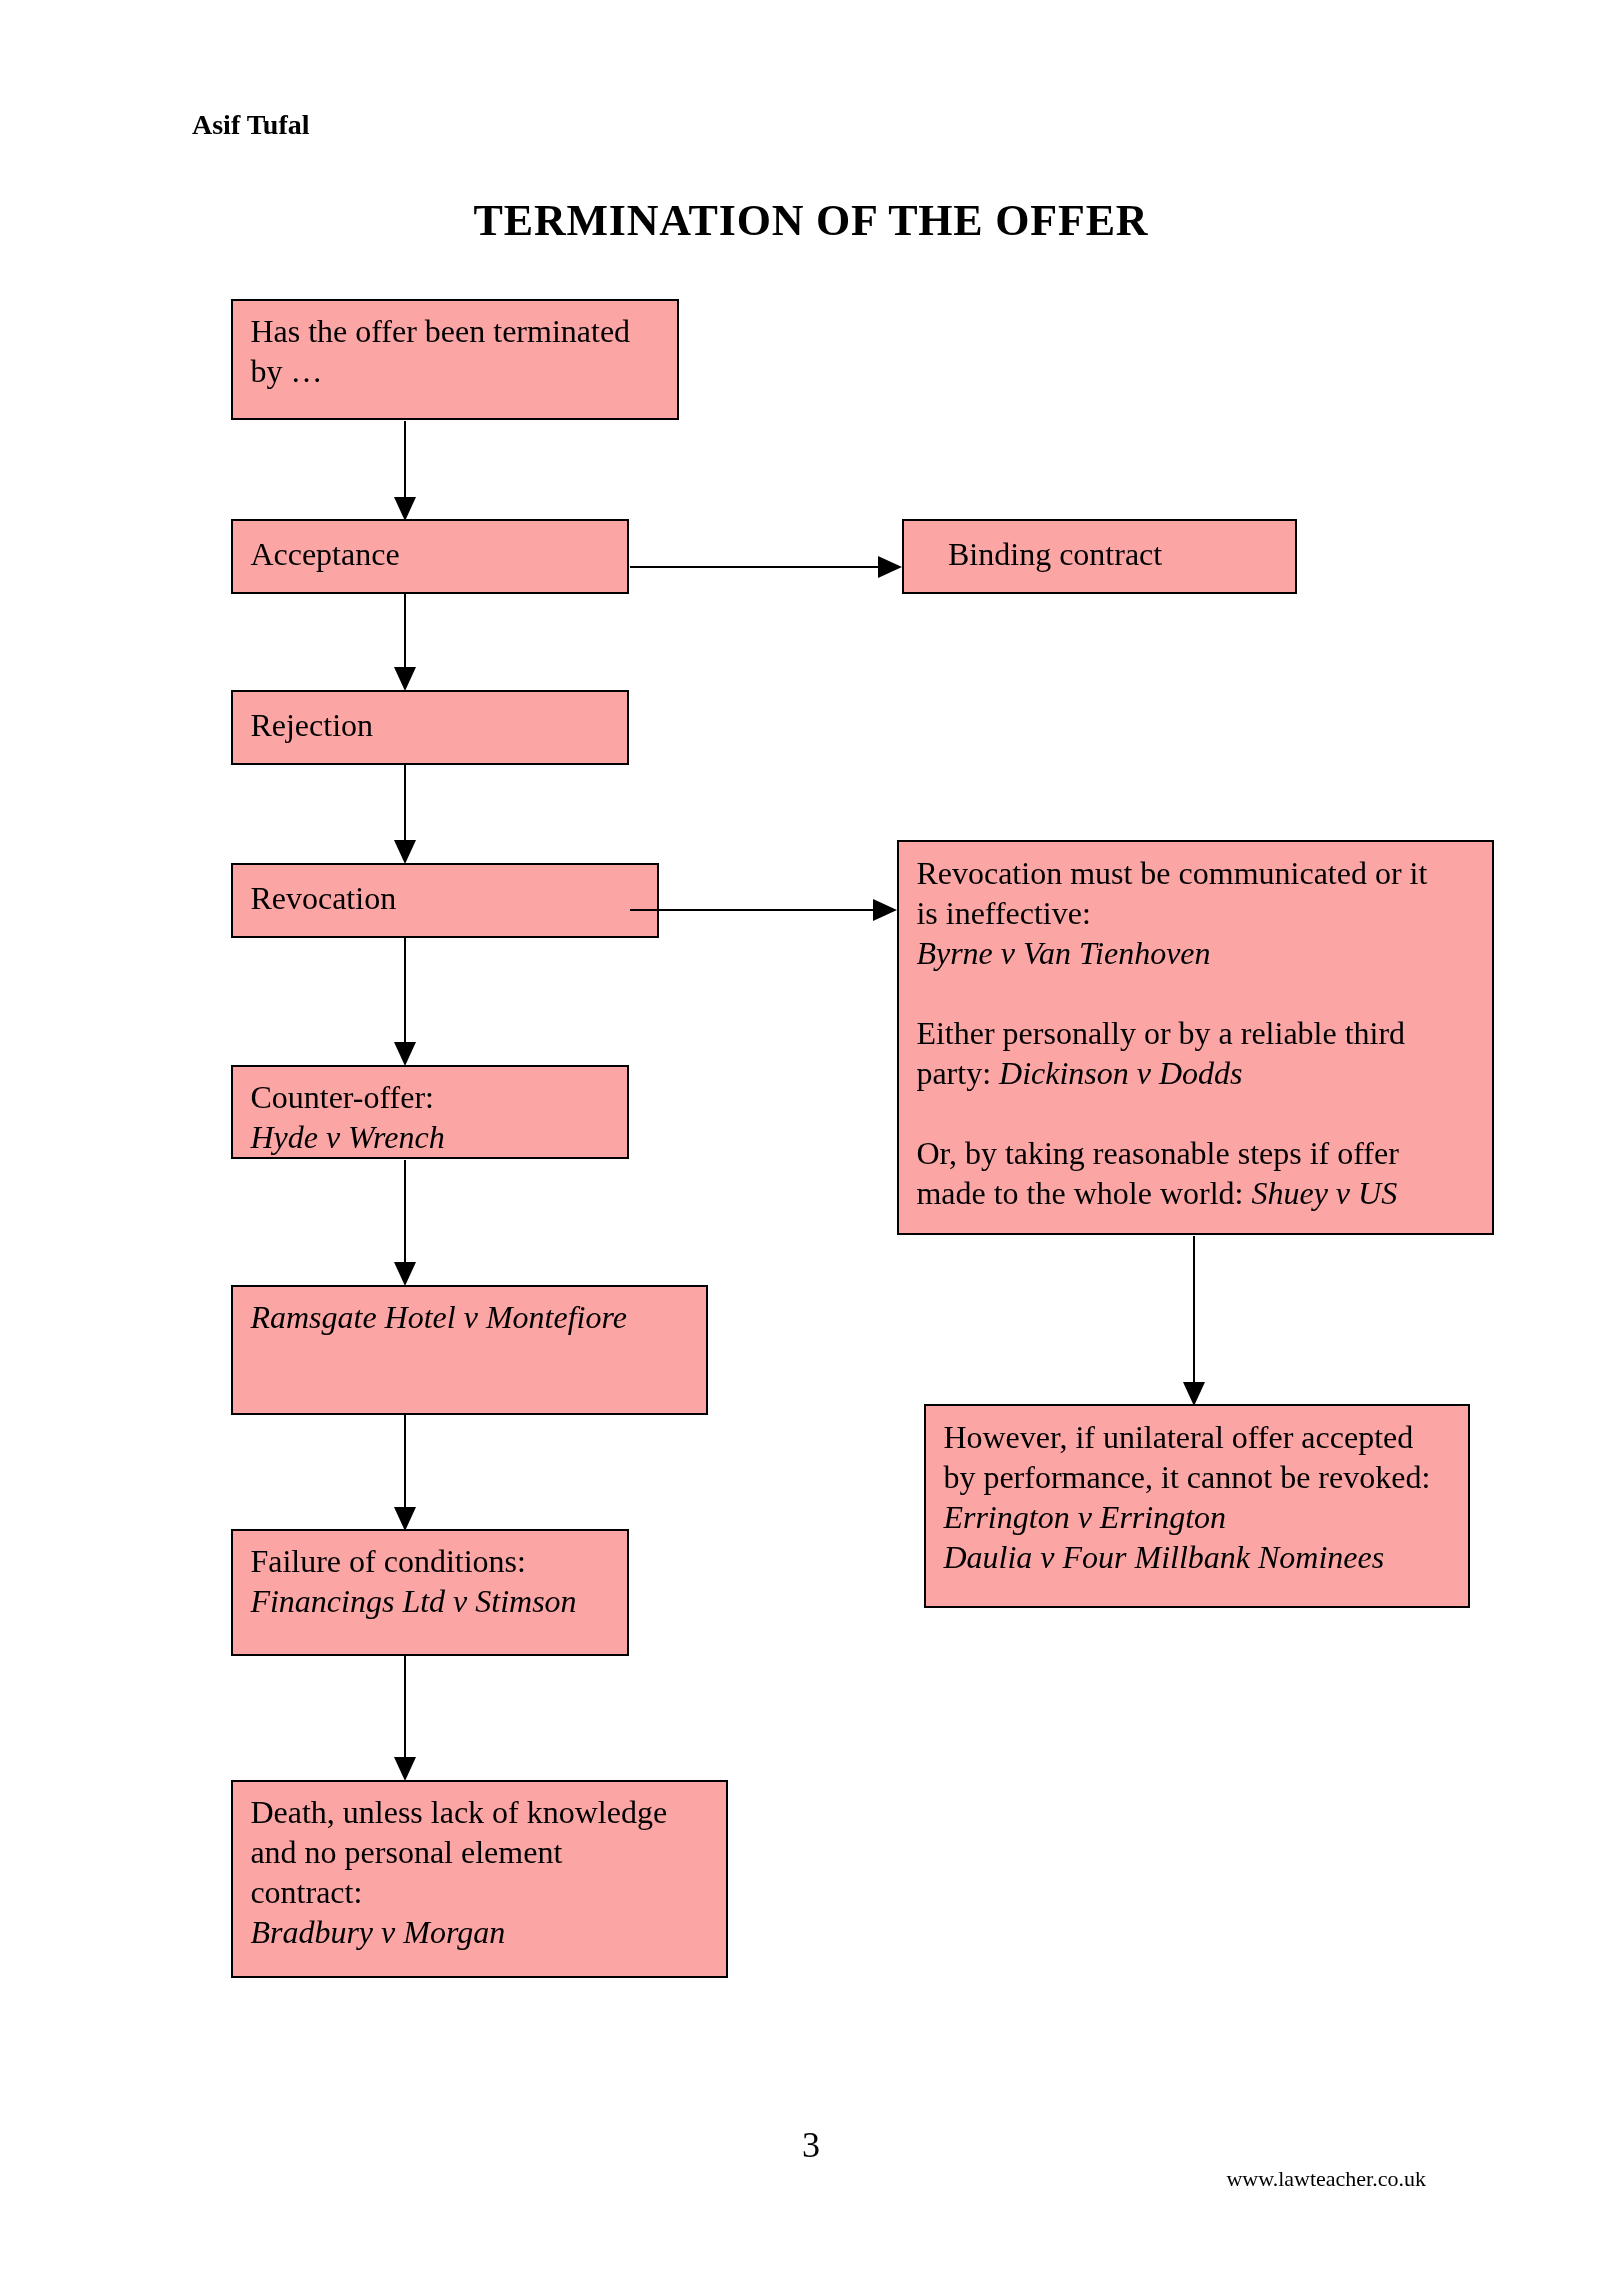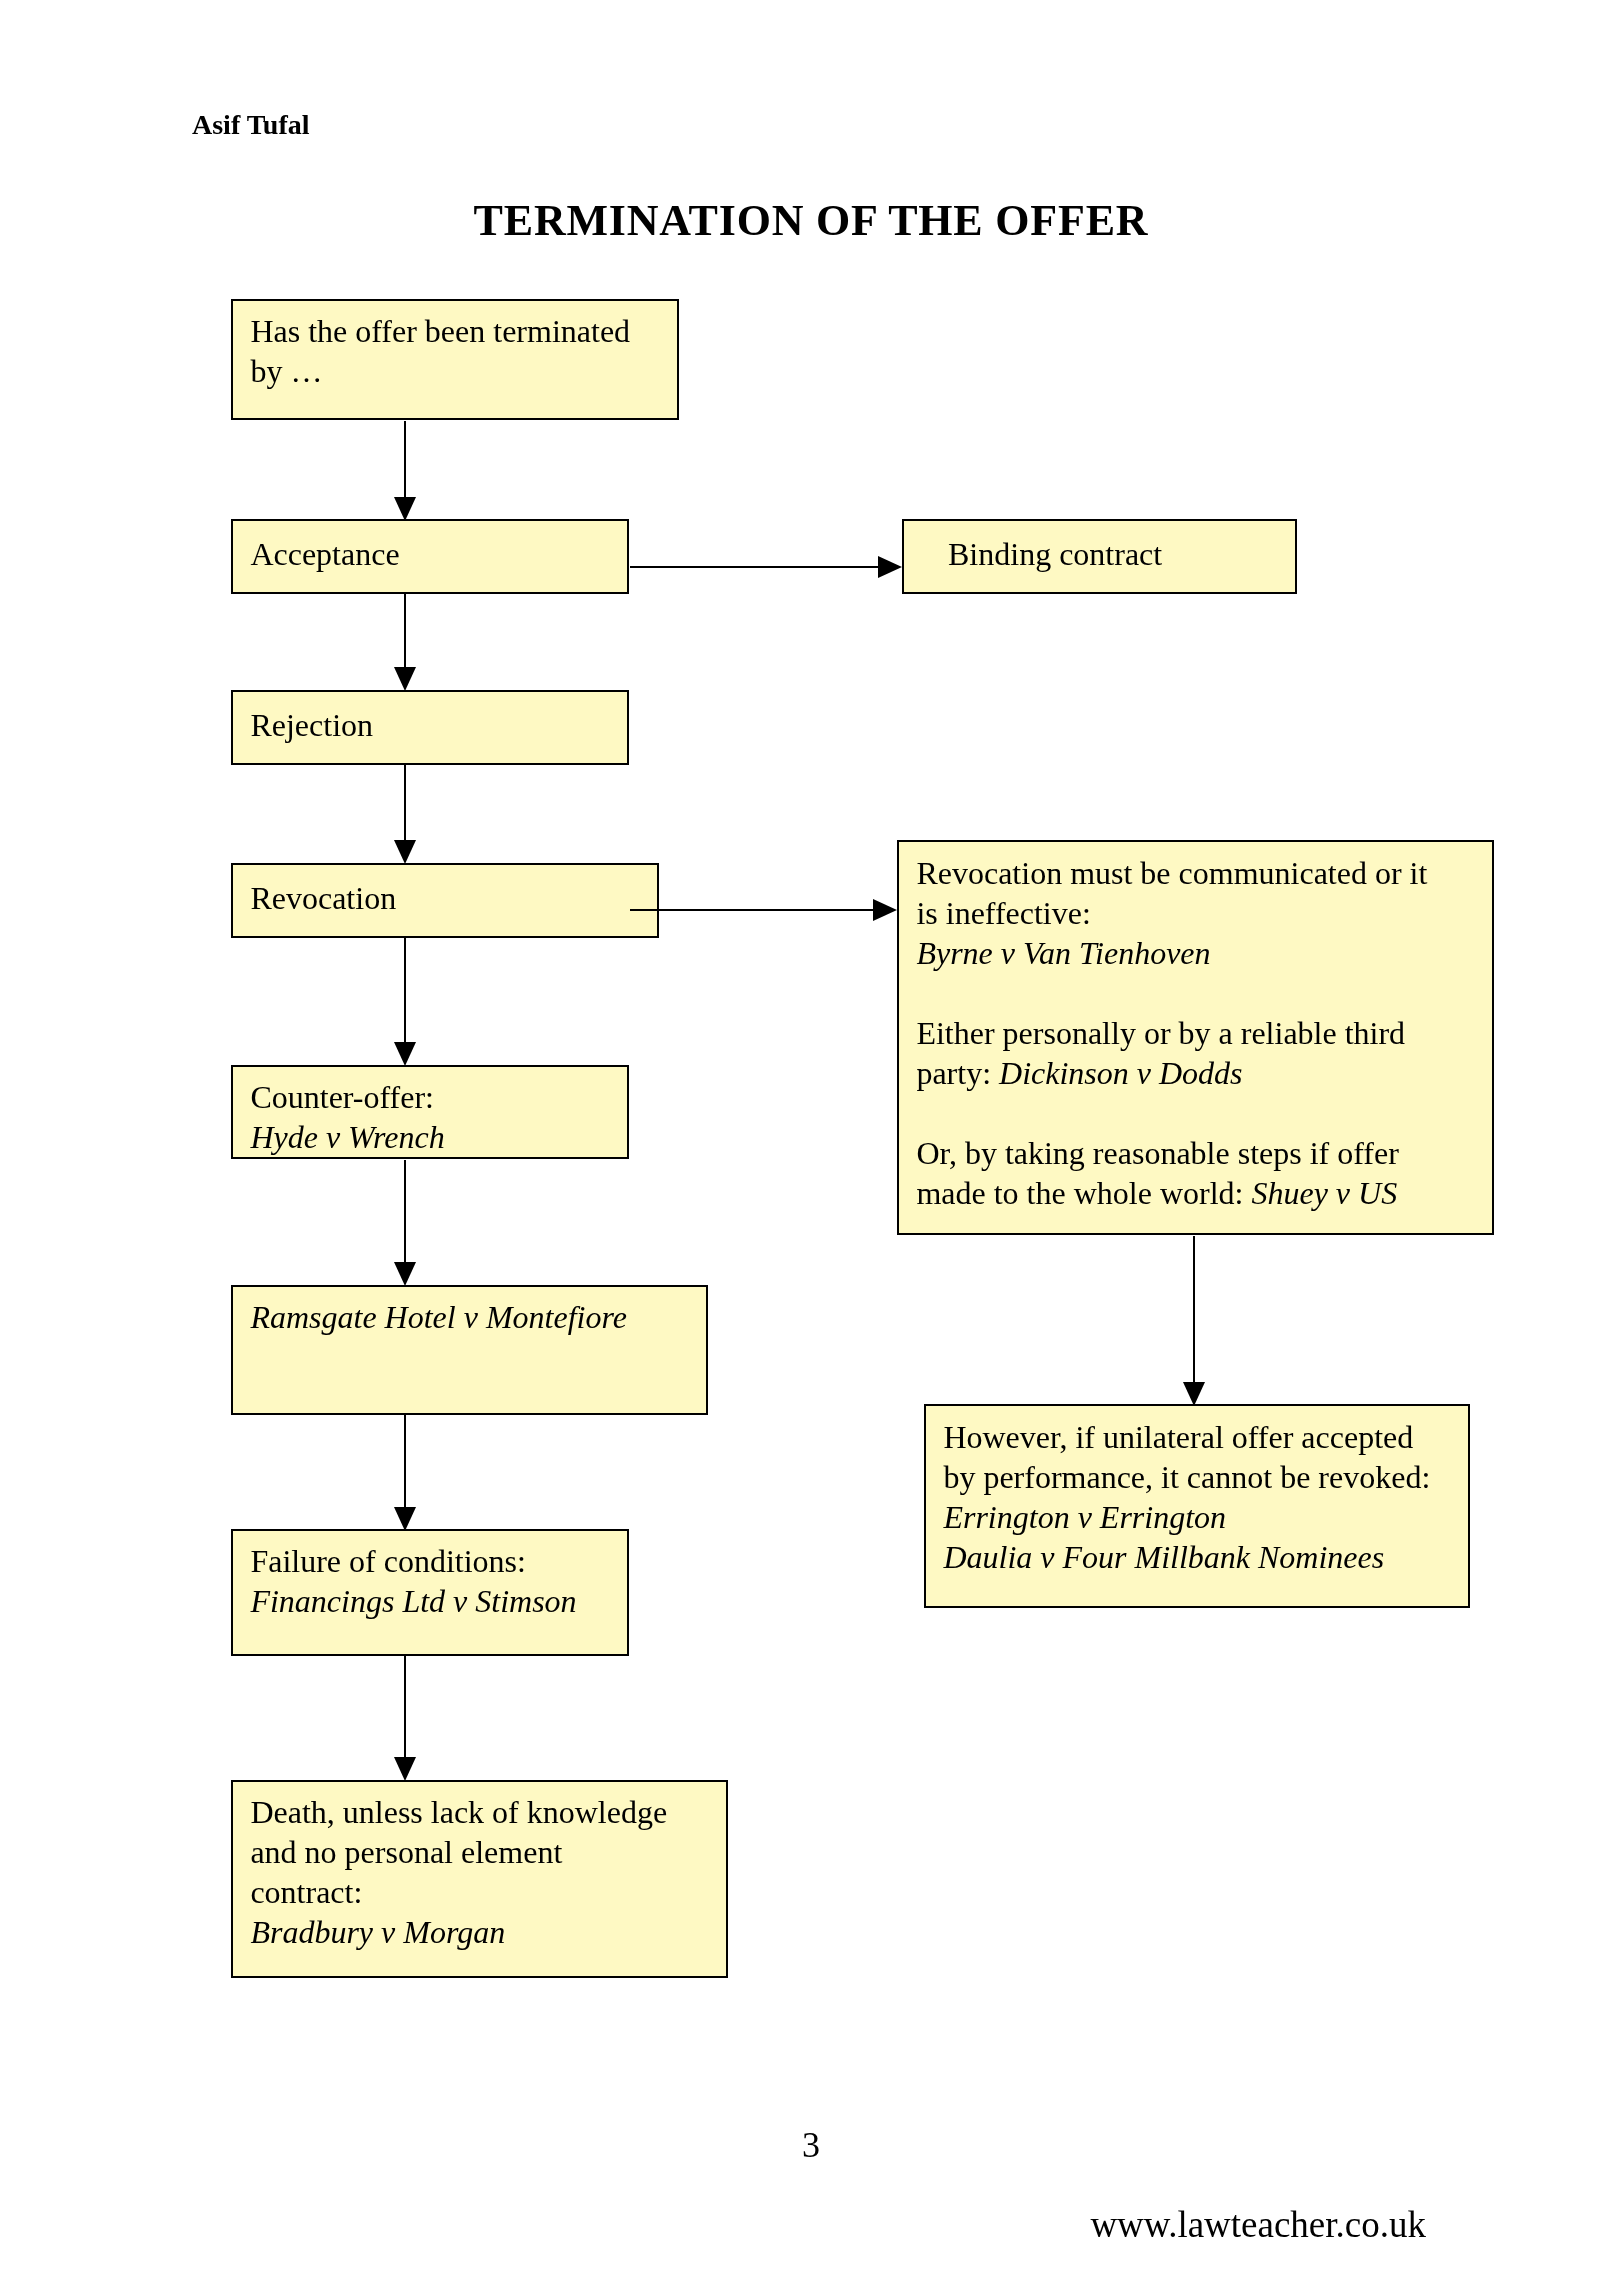"Has the offer been terminated" .box { background: #fef9c3 -> #fca5a5 }
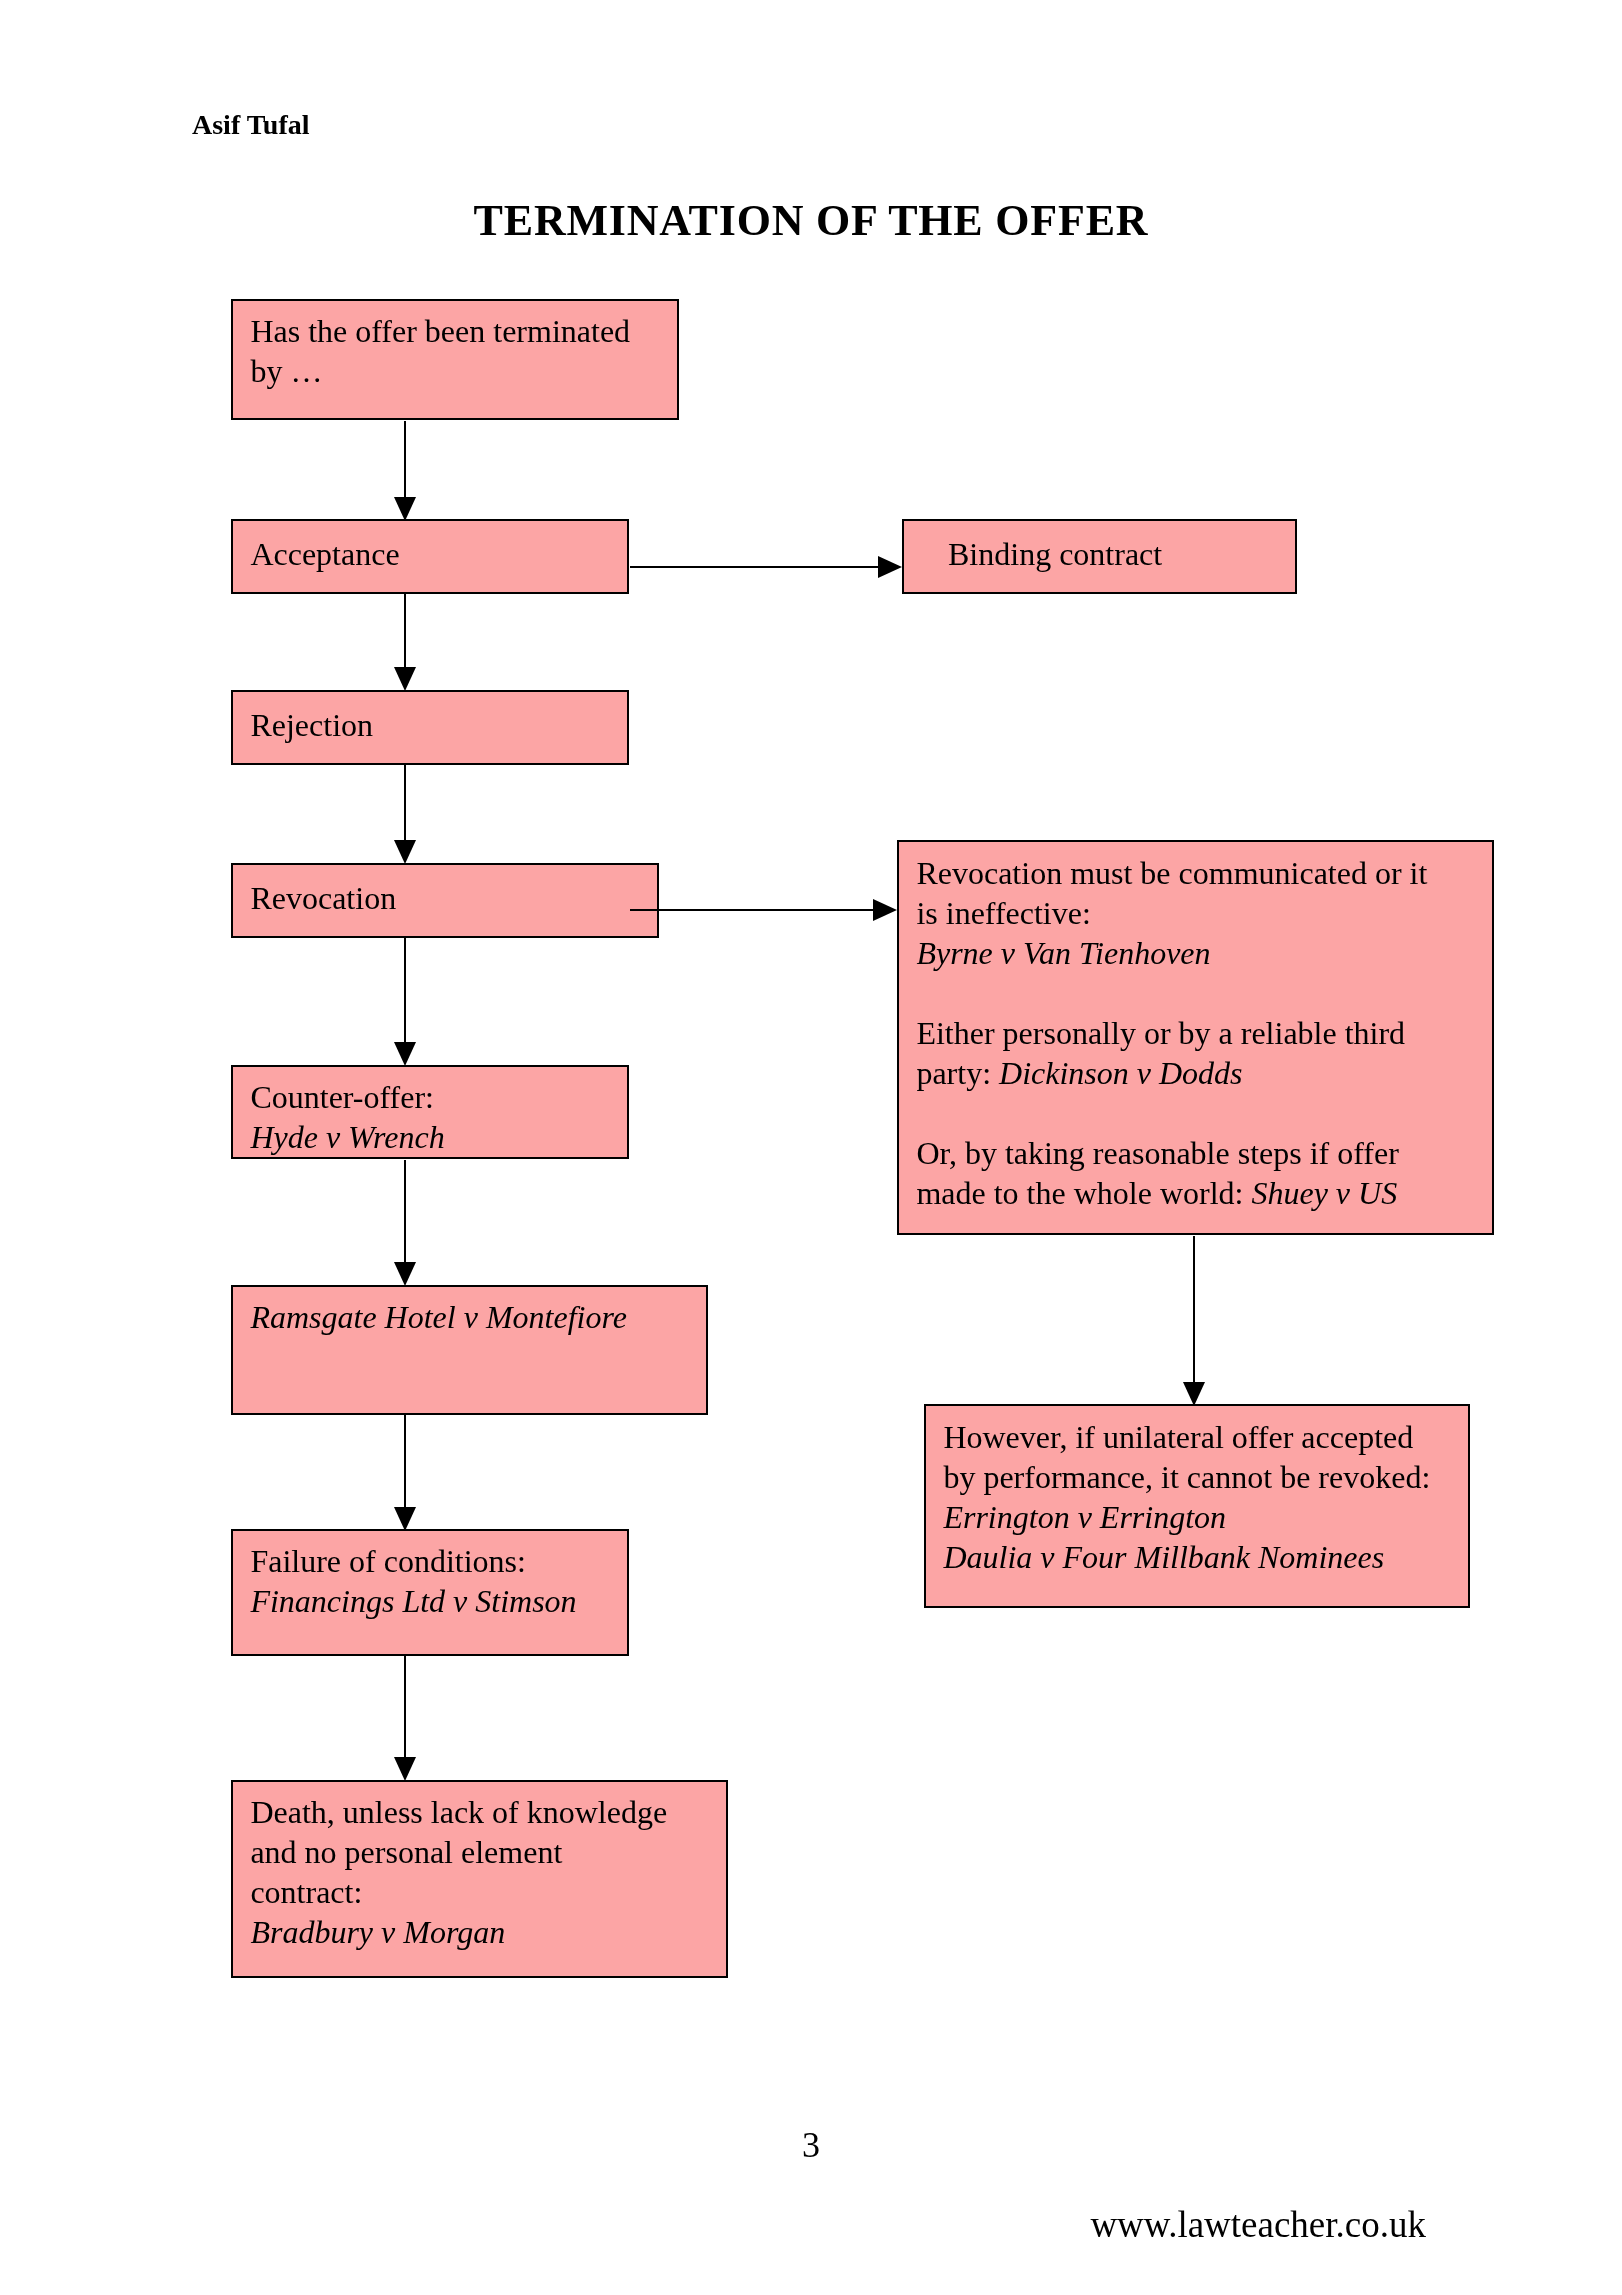"www.lawteacher.co.uk" .website { font-size: 37px -> 22px; margin-top: 37px -> none }
